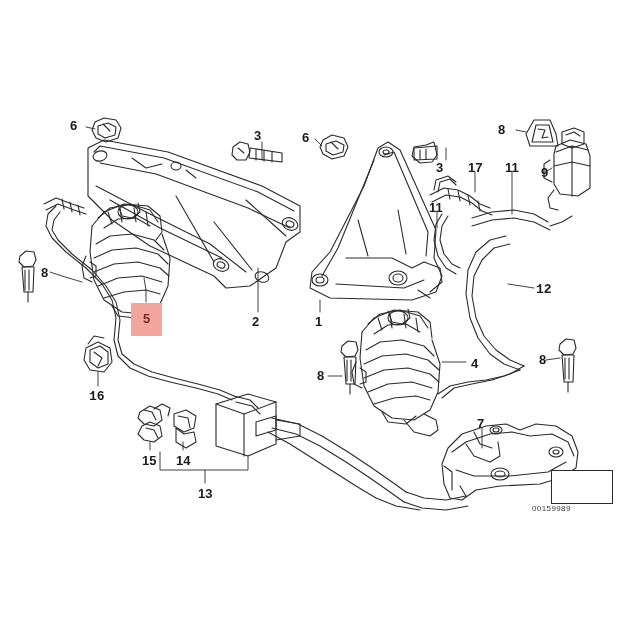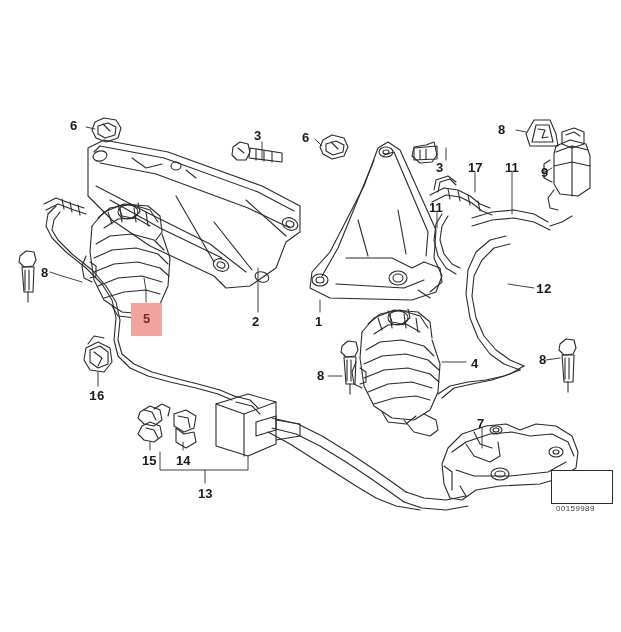"00159989" div.diagram-id { left: 556px -> 532px }
